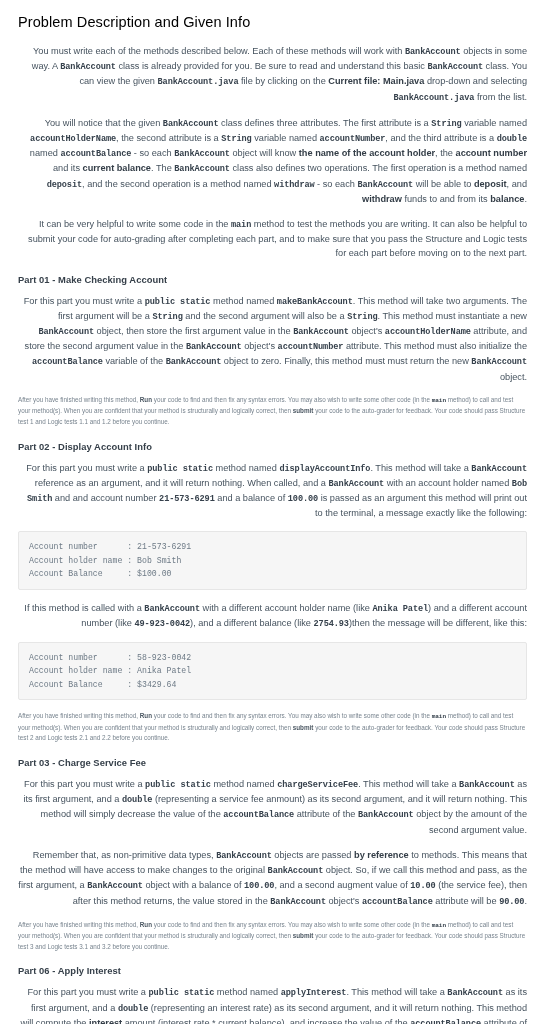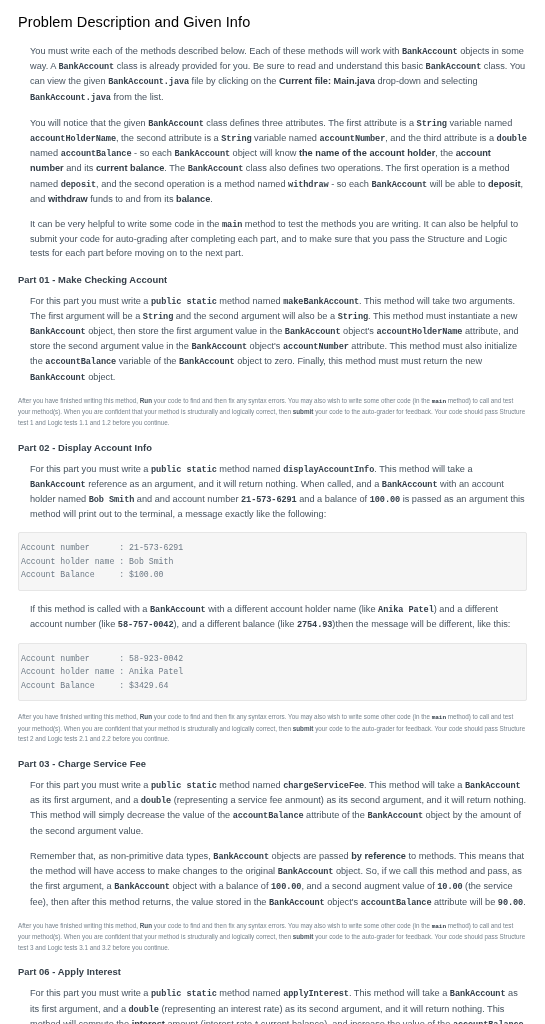"You must write each of" p.body-text { margin: 0 0 11px 12px -> 0 0 11px 0; text-align: left -> right }
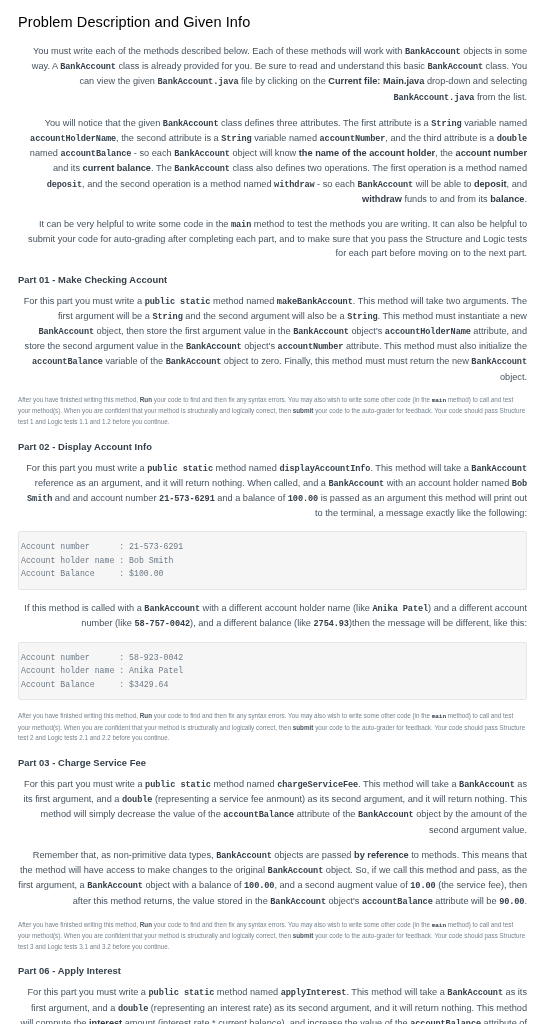"Account number : 21-573-6291" pre.code-block { padding: 8px 2px -> 8px 10px }
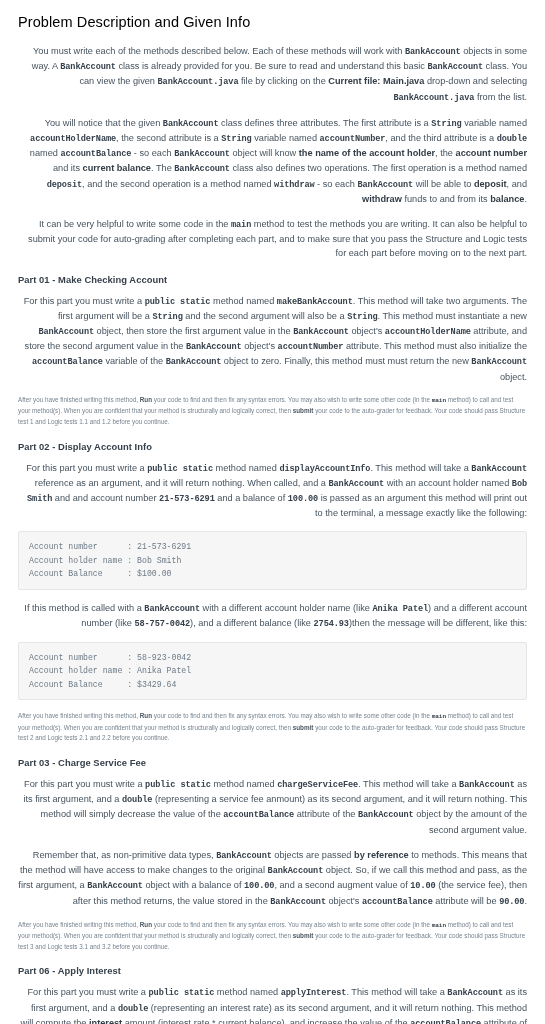"58-757-0042" code { text: 58-757-0042 -> 49-923-0042 }
